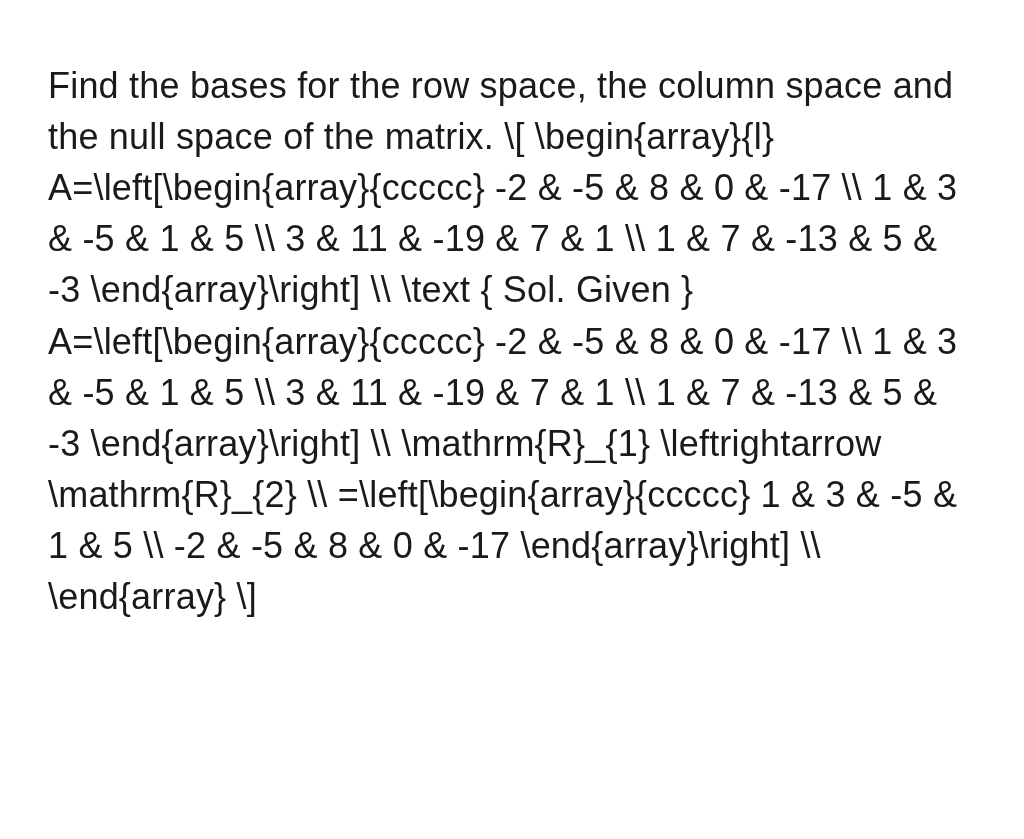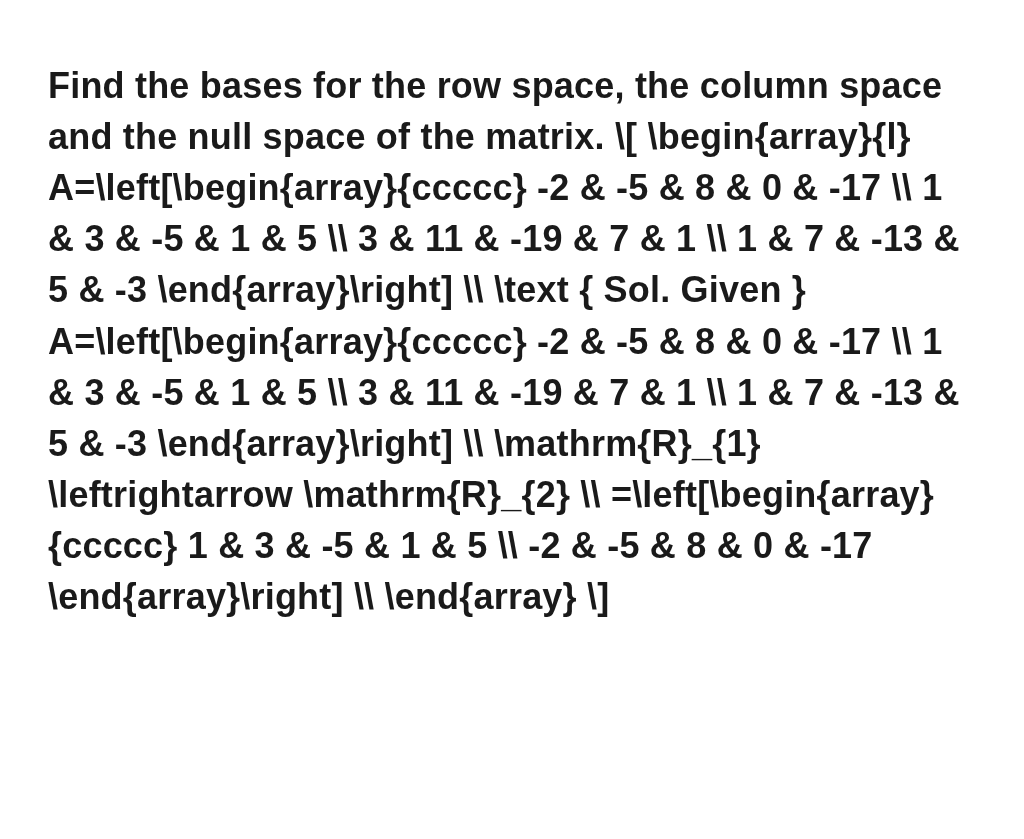"Find the bases for the" .content { font-weight: 700 -> 400 }
